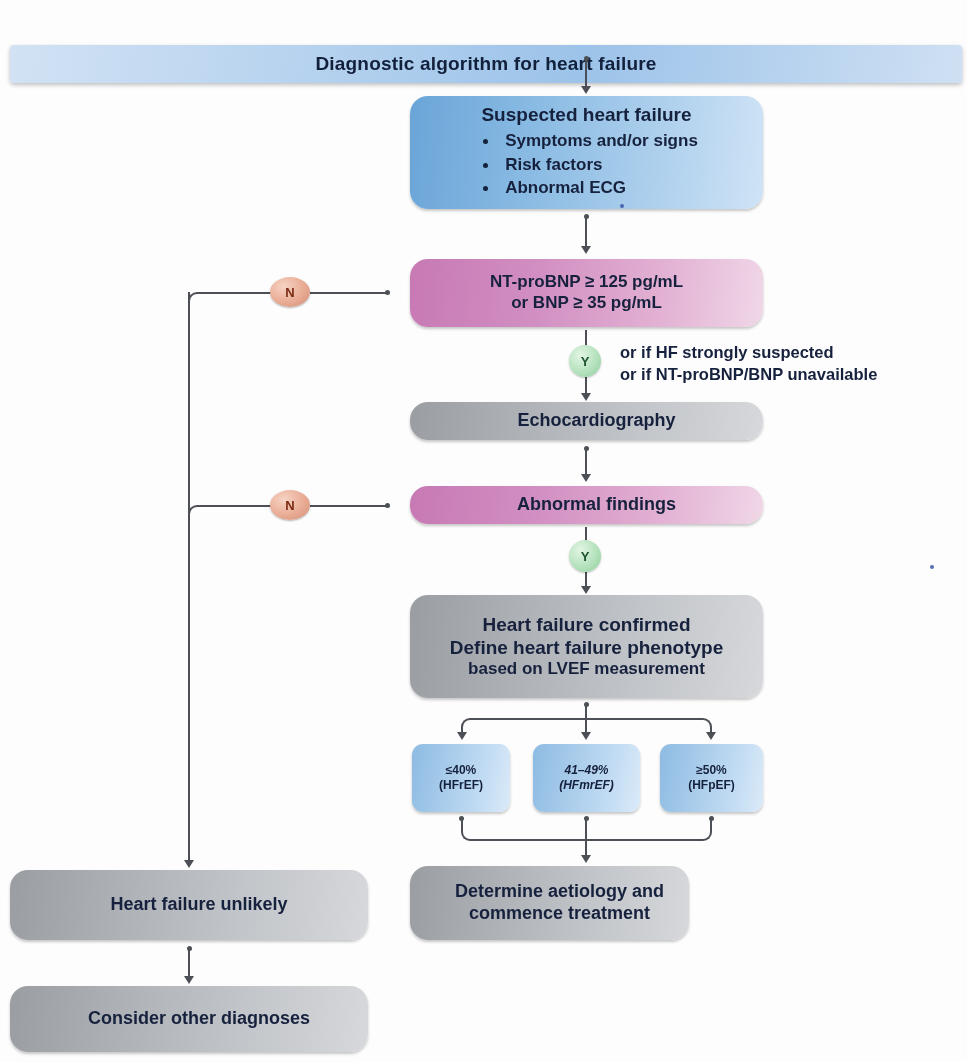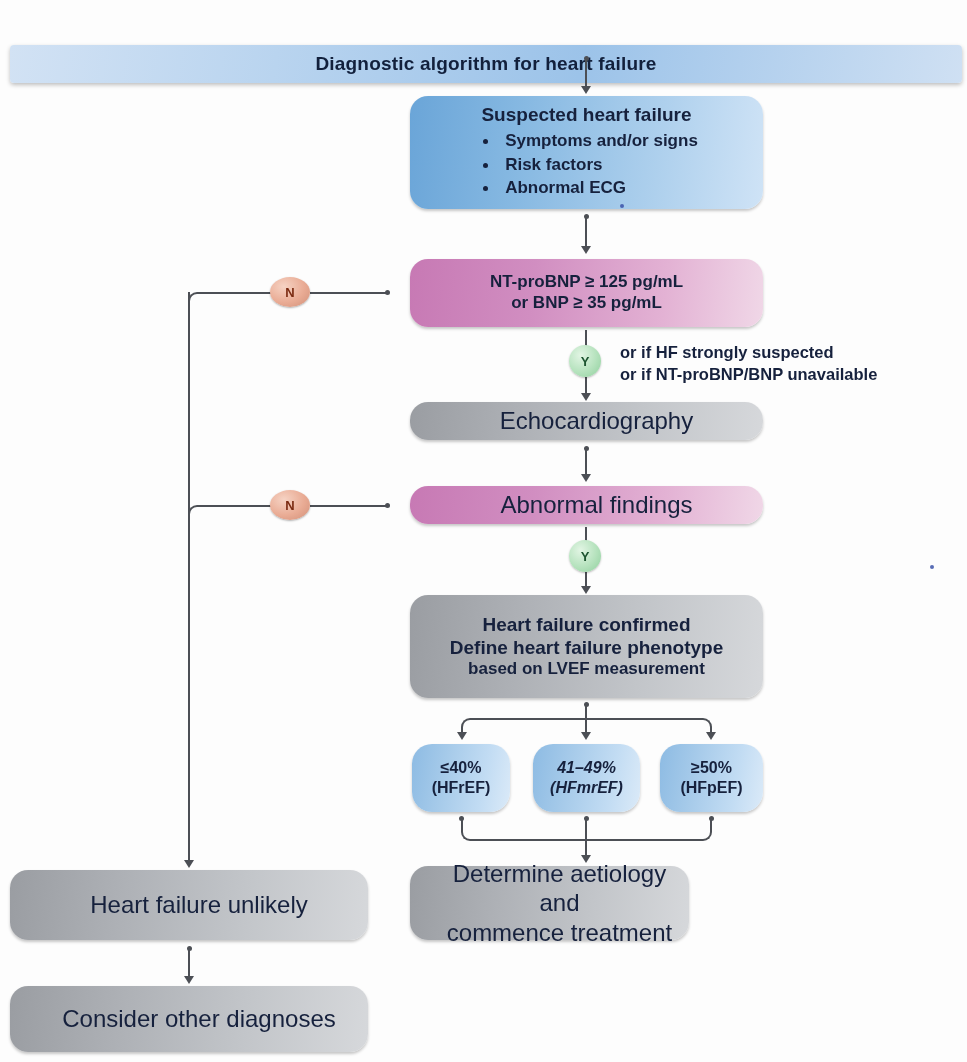"Echocardiography" .plain { font-size: 24px -> 18px; font-weight: 400 -> 700 }
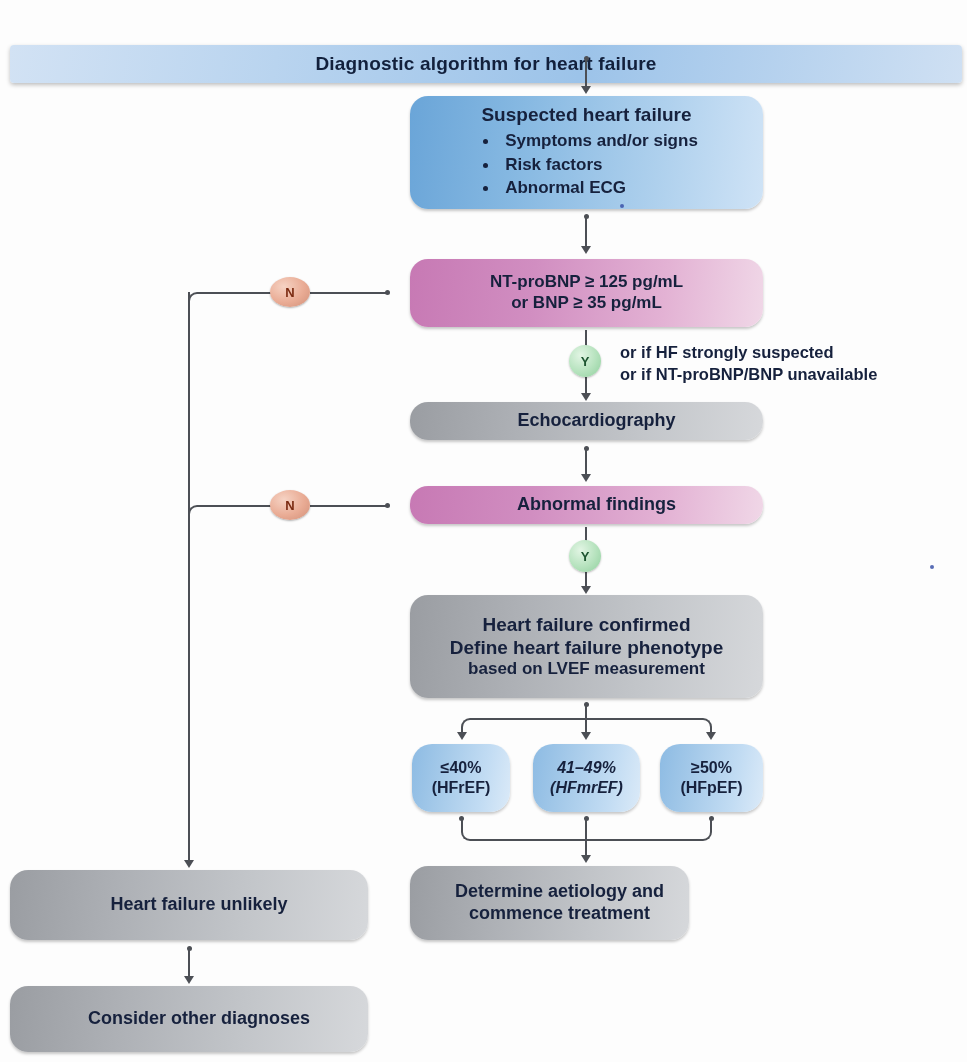"≤40%" .chip { border-radius: 20px -> 11px; font-size: 16px -> 12px }
